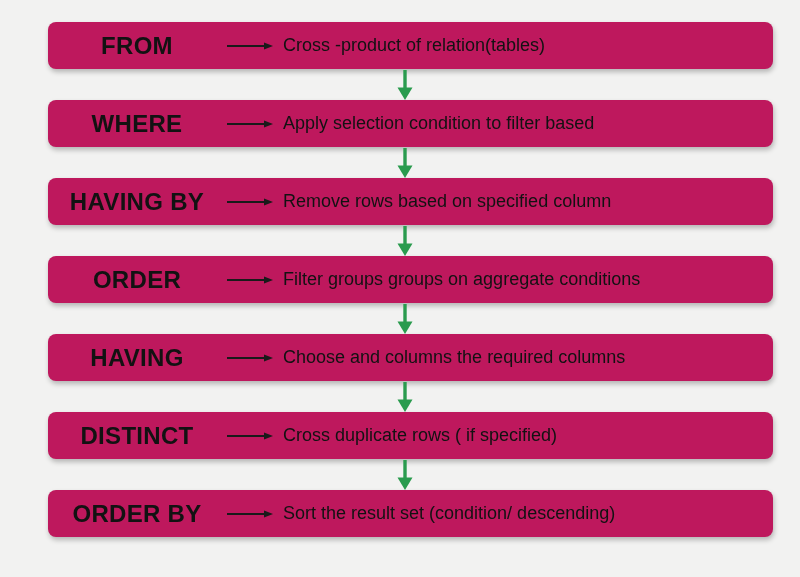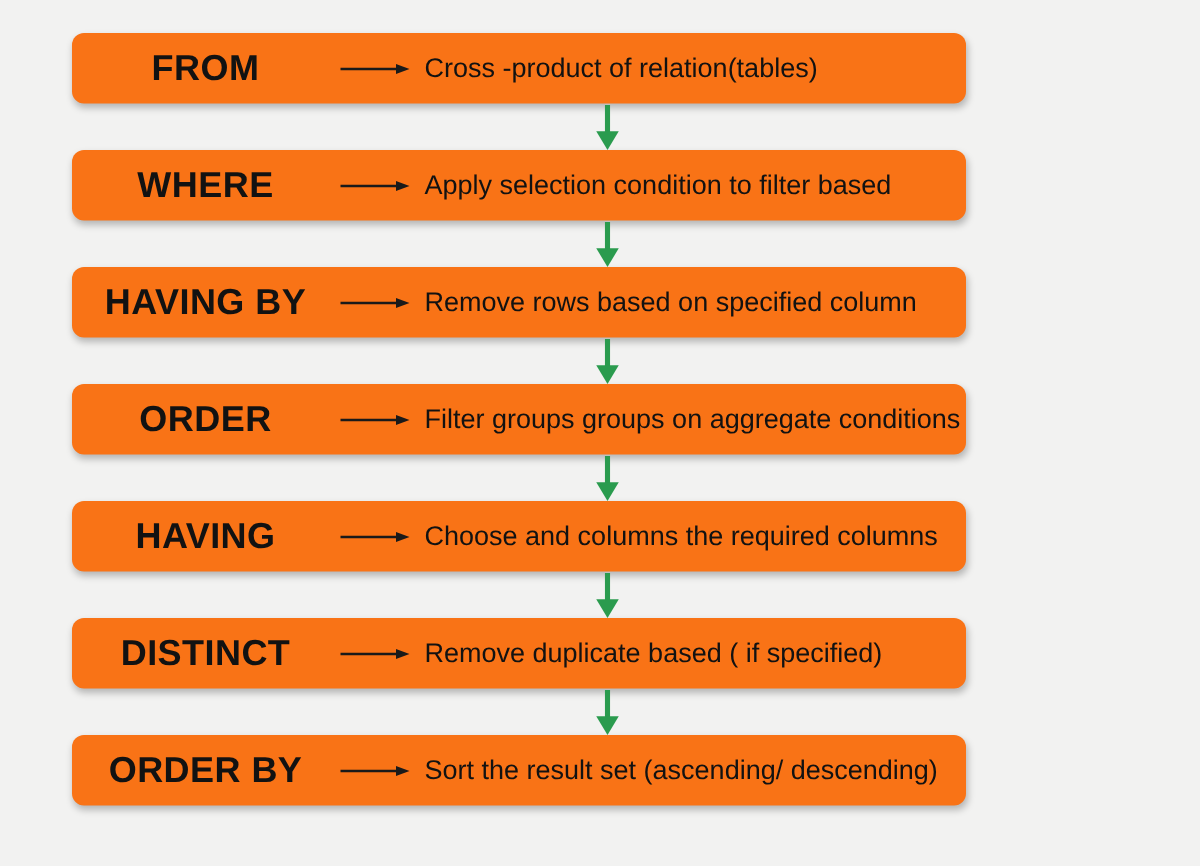"FROM" .step-box { background: #f97316 -> #be185d; width: 596px -> 725px }
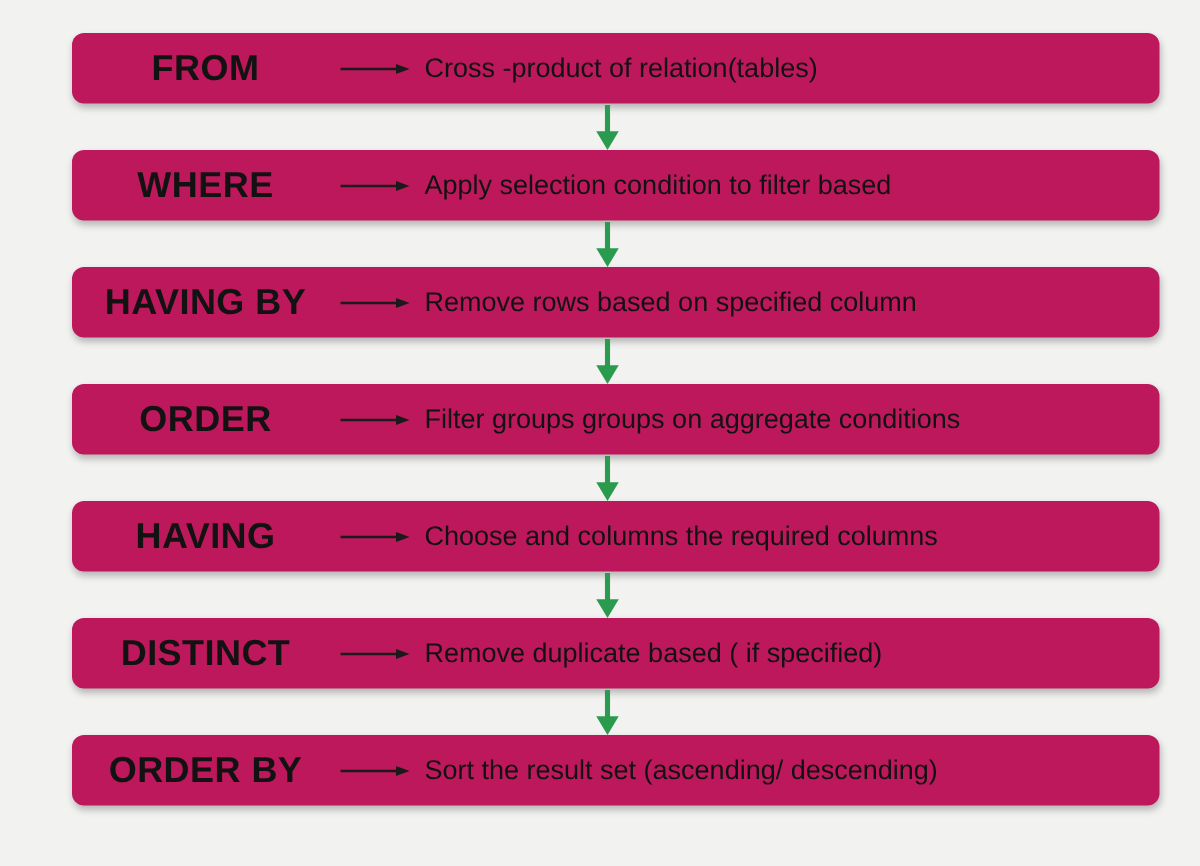"Remove duplicate based ( if" span.desc { text: Remove duplicate based -> Cross duplicate rows }
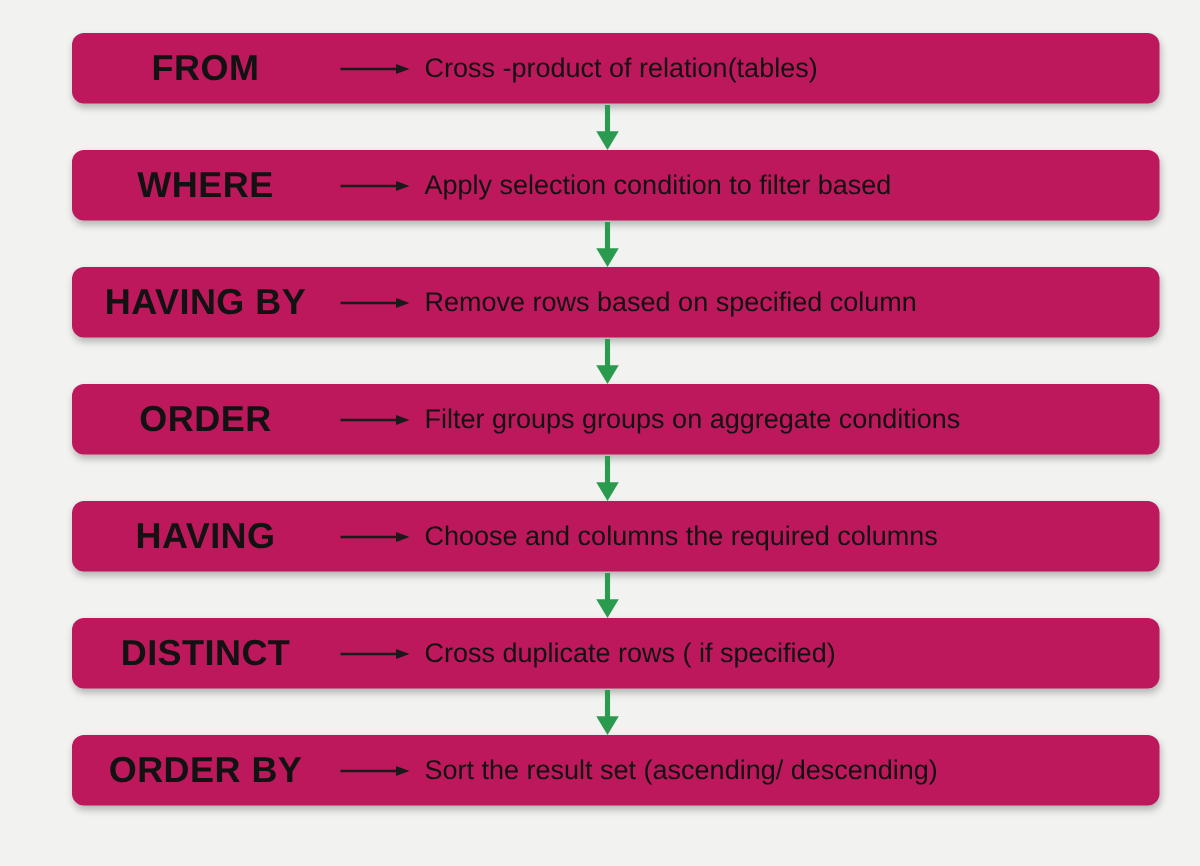"Sort the result set (ascending/" span.desc { text: ascending/ -> condition/ }
